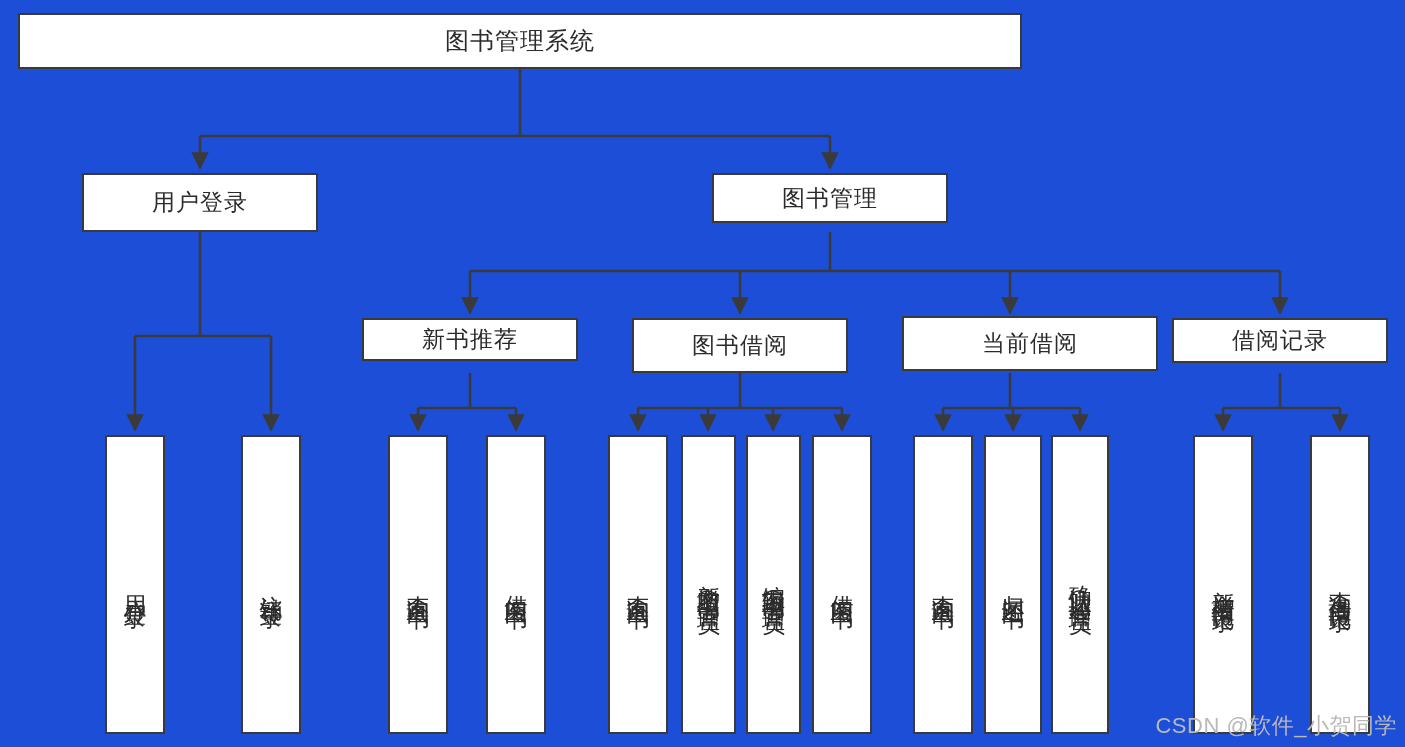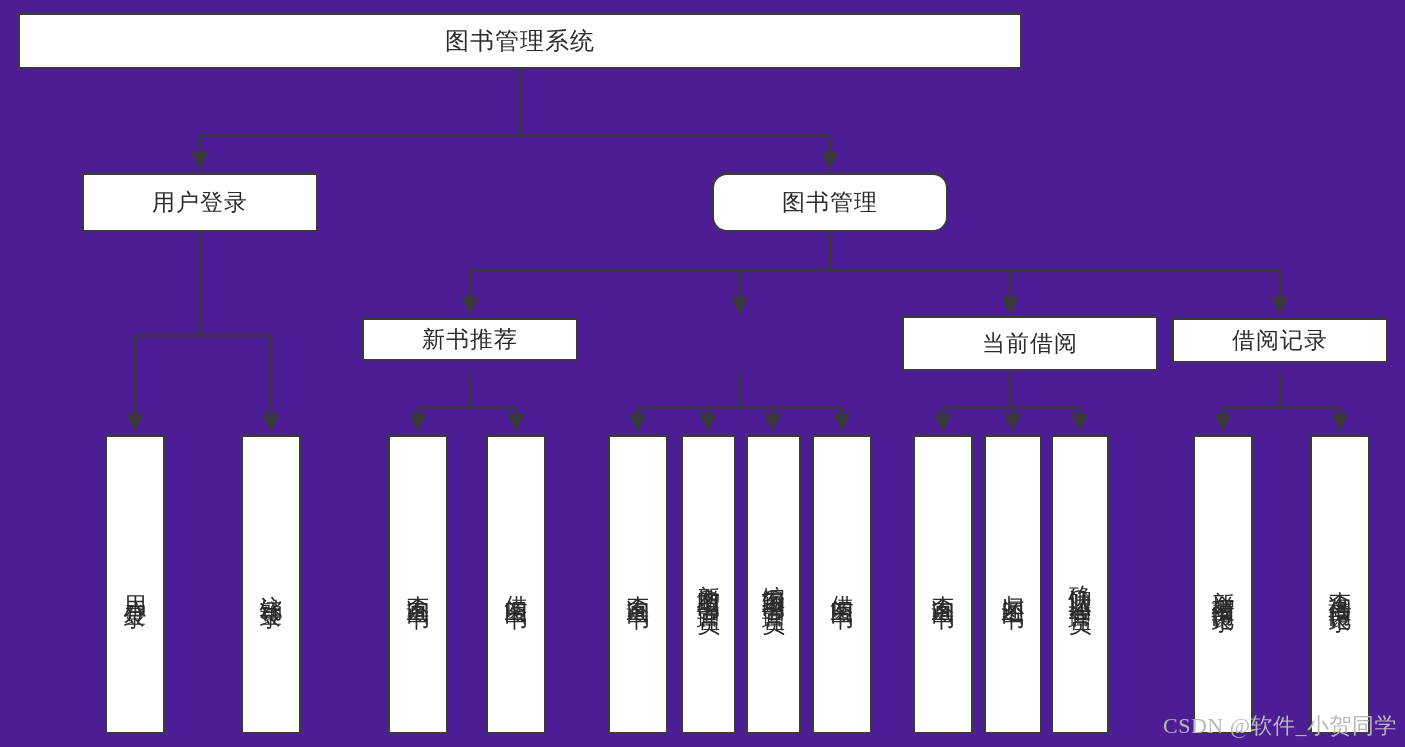"图书管理系统" #canvas { background: #4c1d95 -> #1d4ed8; font-family: Liberation Serif, serif -> none }
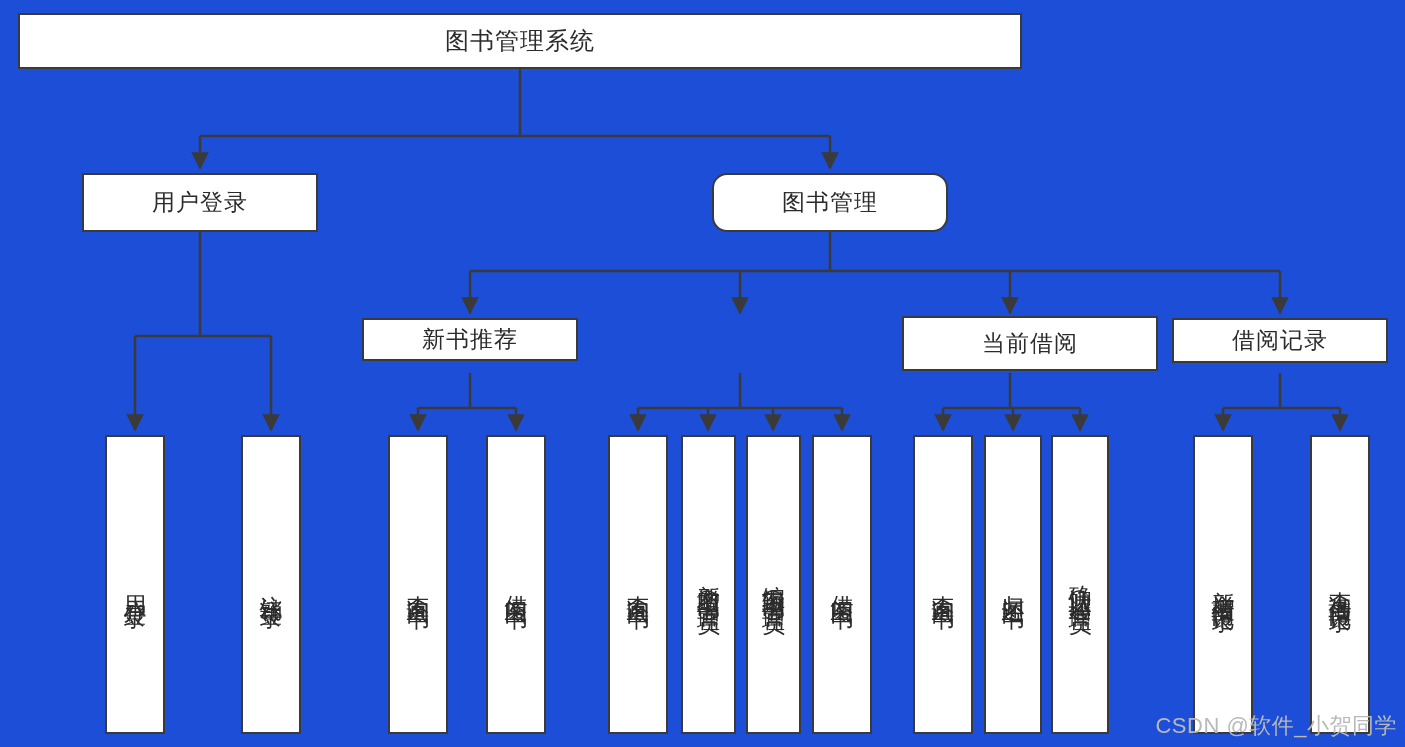"图书管理" div.node { border-radius: 15px -> none; height: 59px -> 50px }
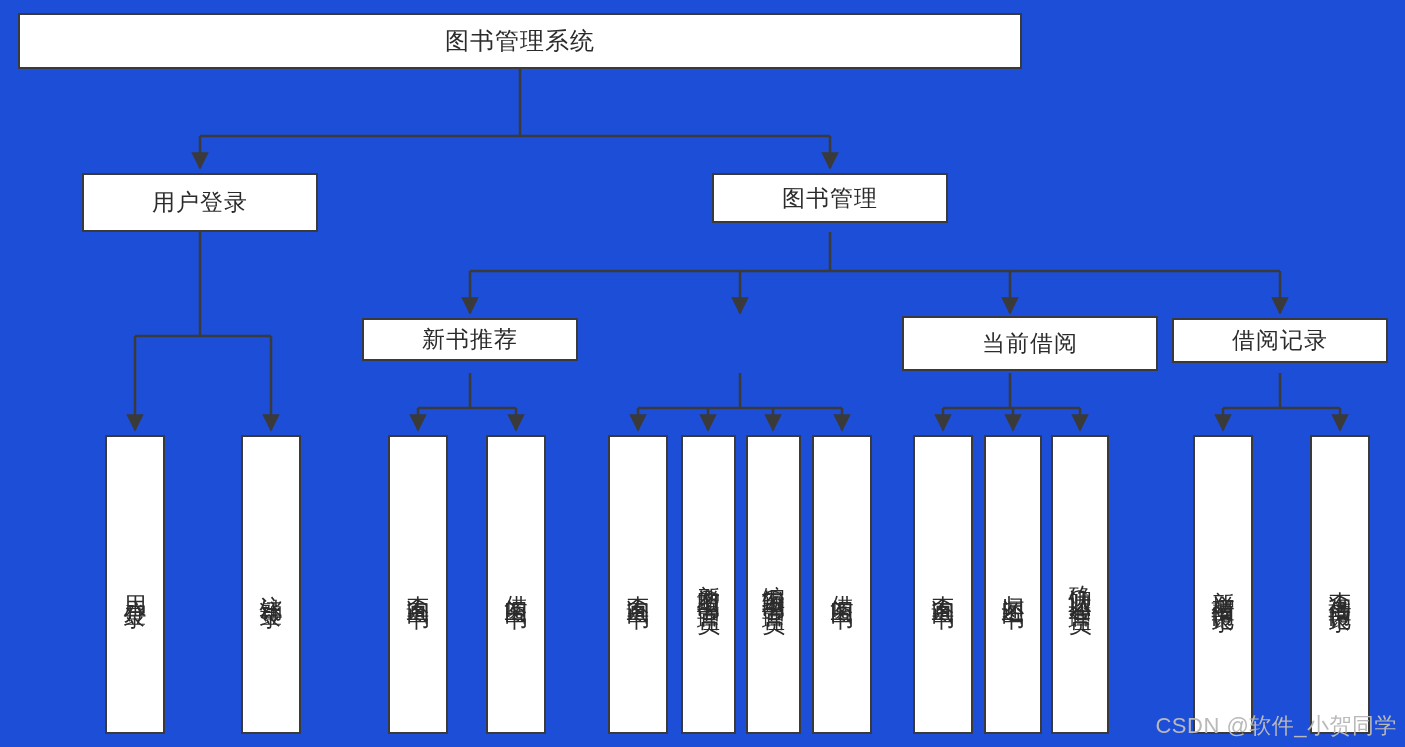"图书借阅" div.node { html: none -> <div>图书借阅</div> }
